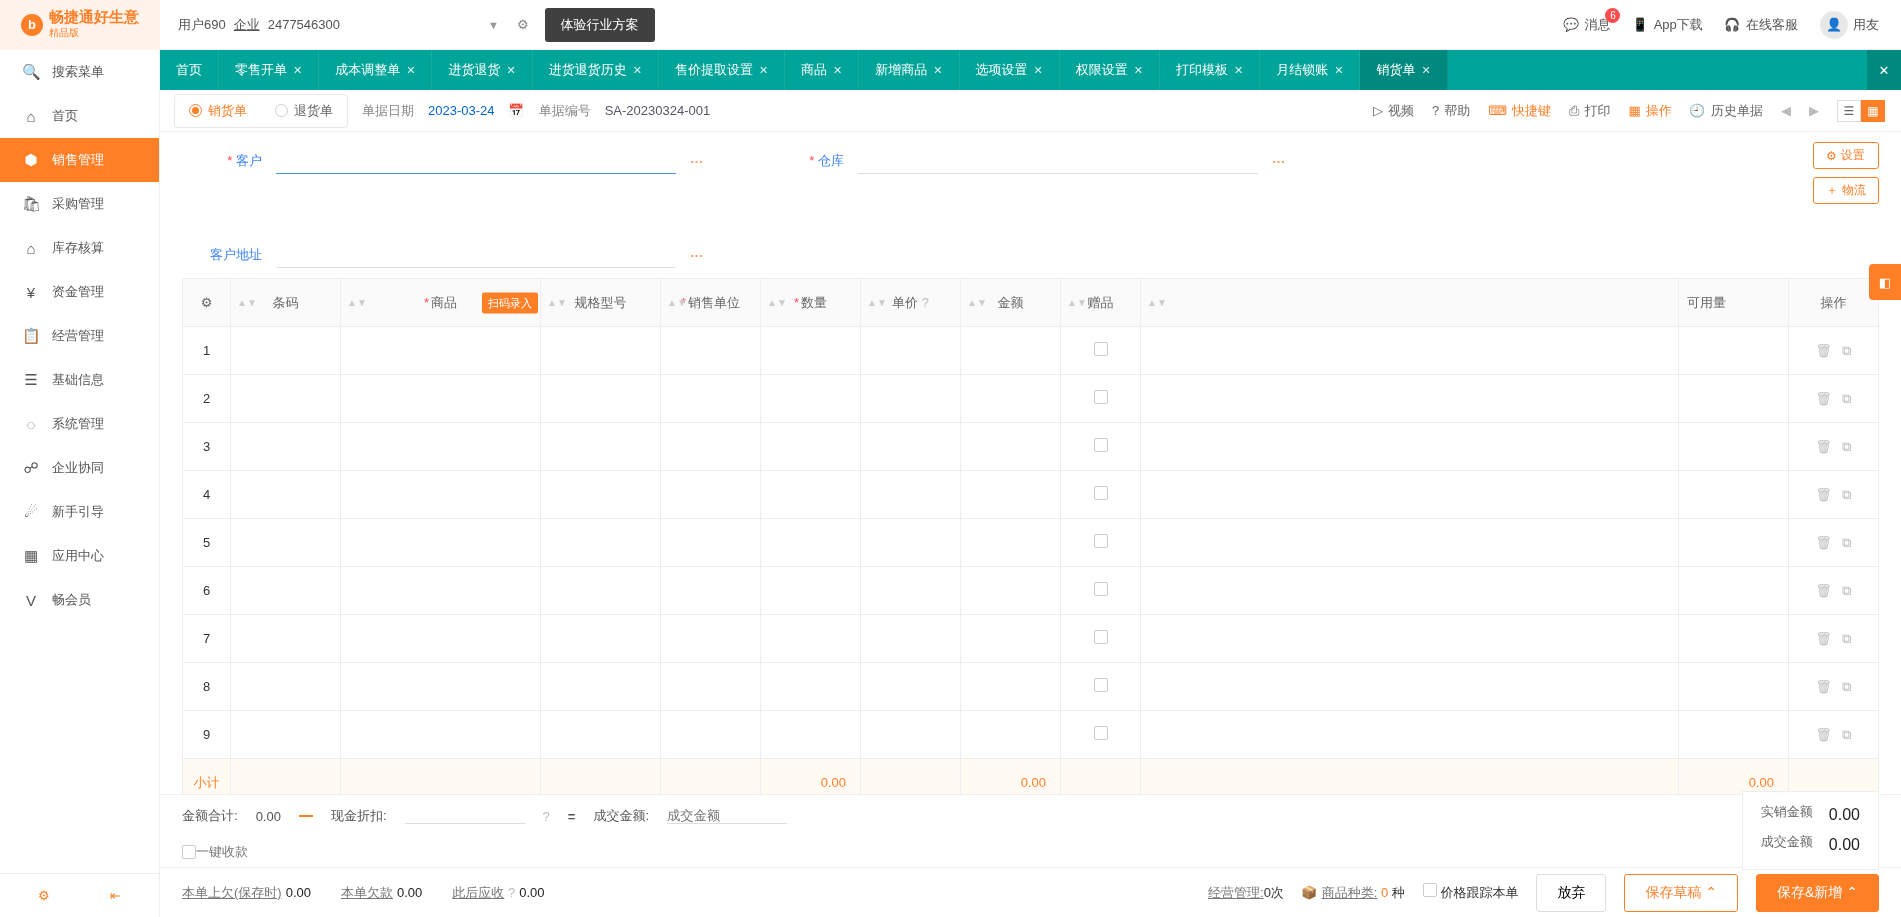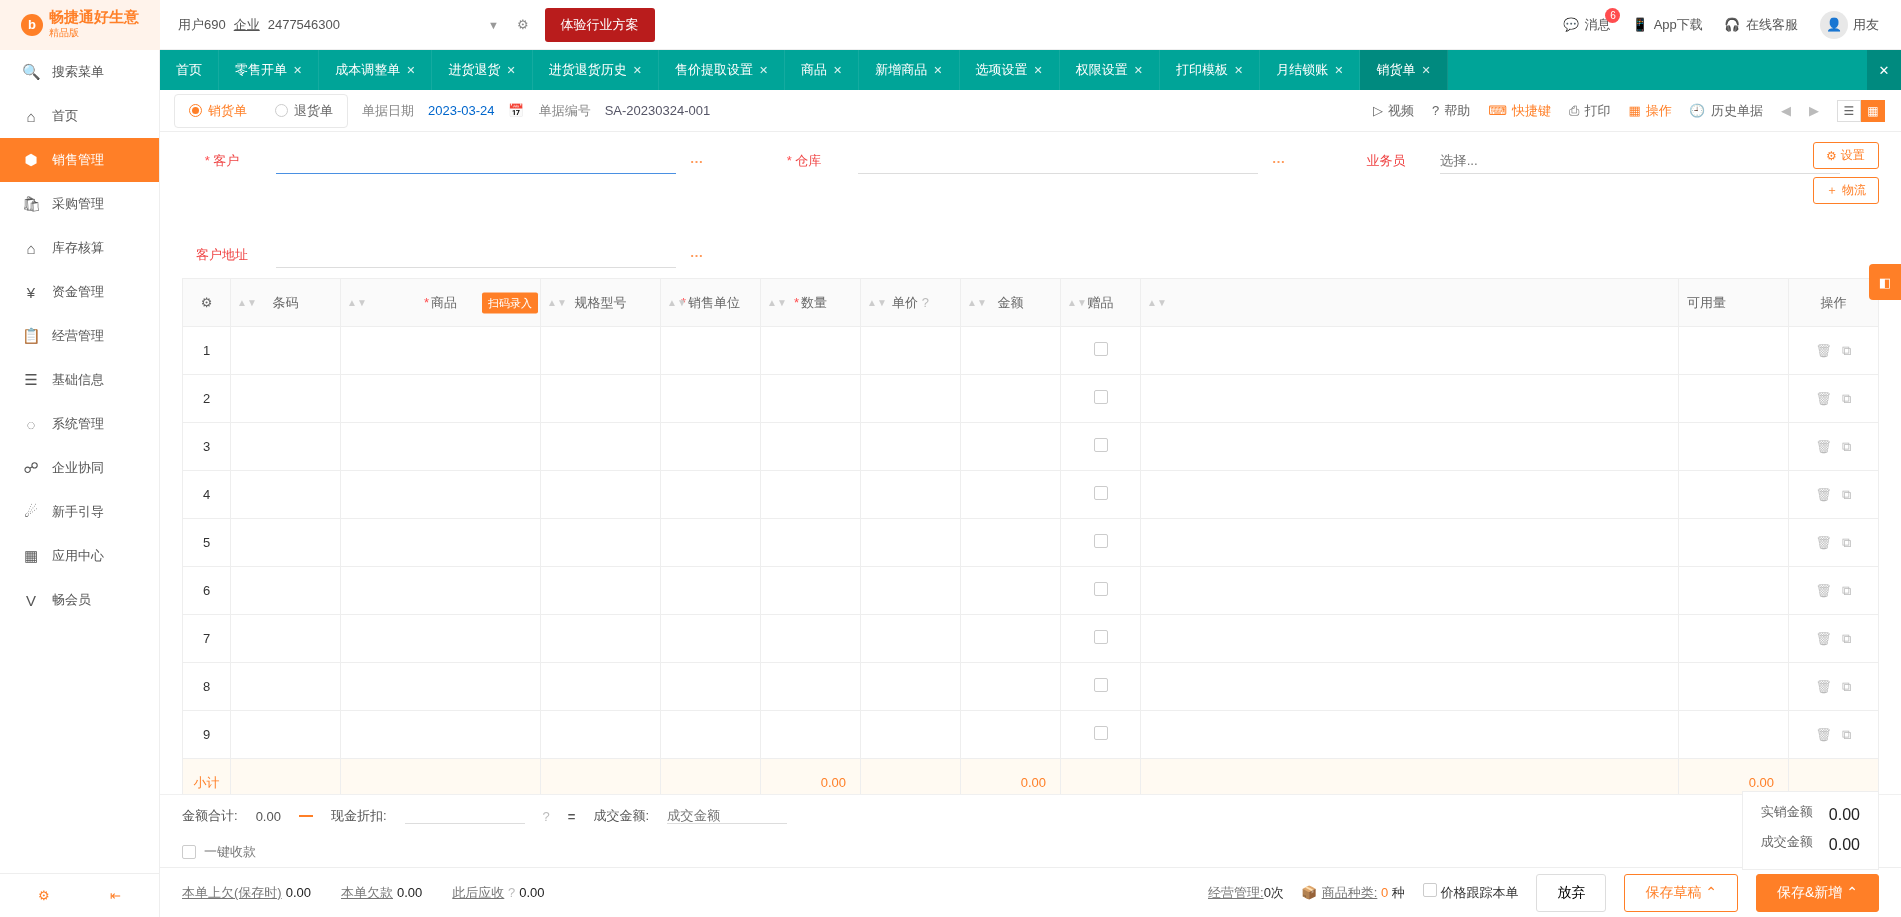"体验行业方案" .cta-btn { background: #b91c1c -> #404040 }
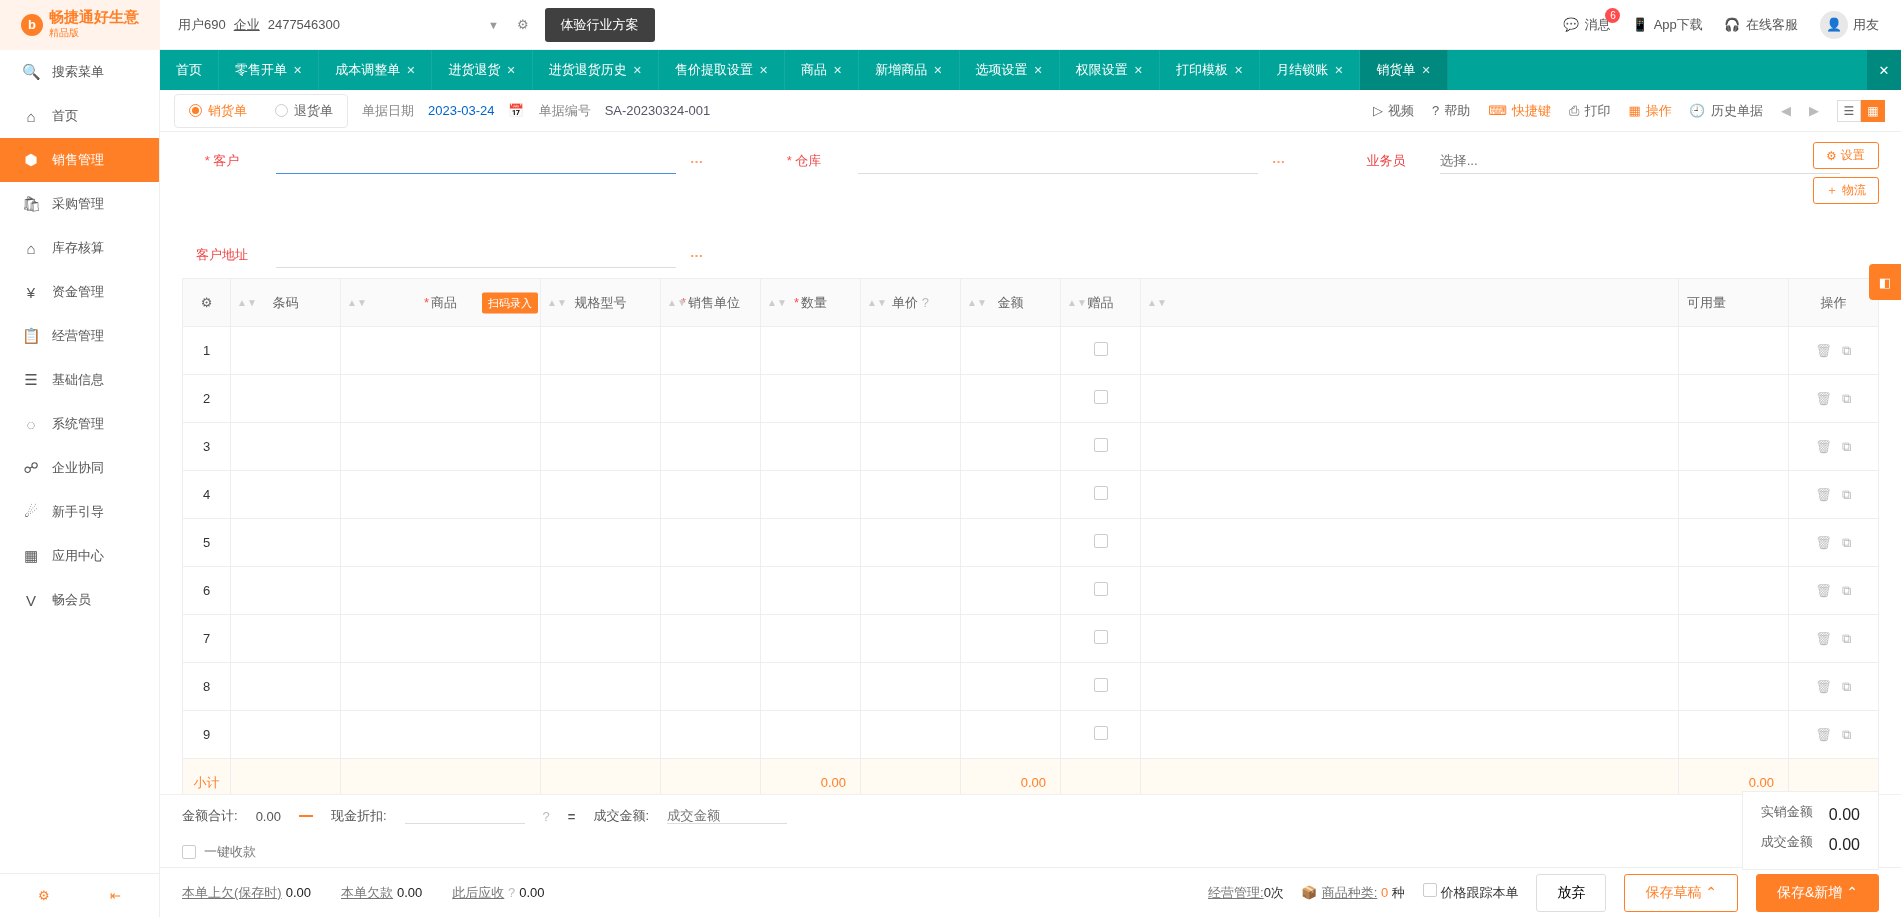"客户" .flabel { color: #ef4444 -> #3b82f6; text-align: center -> right }
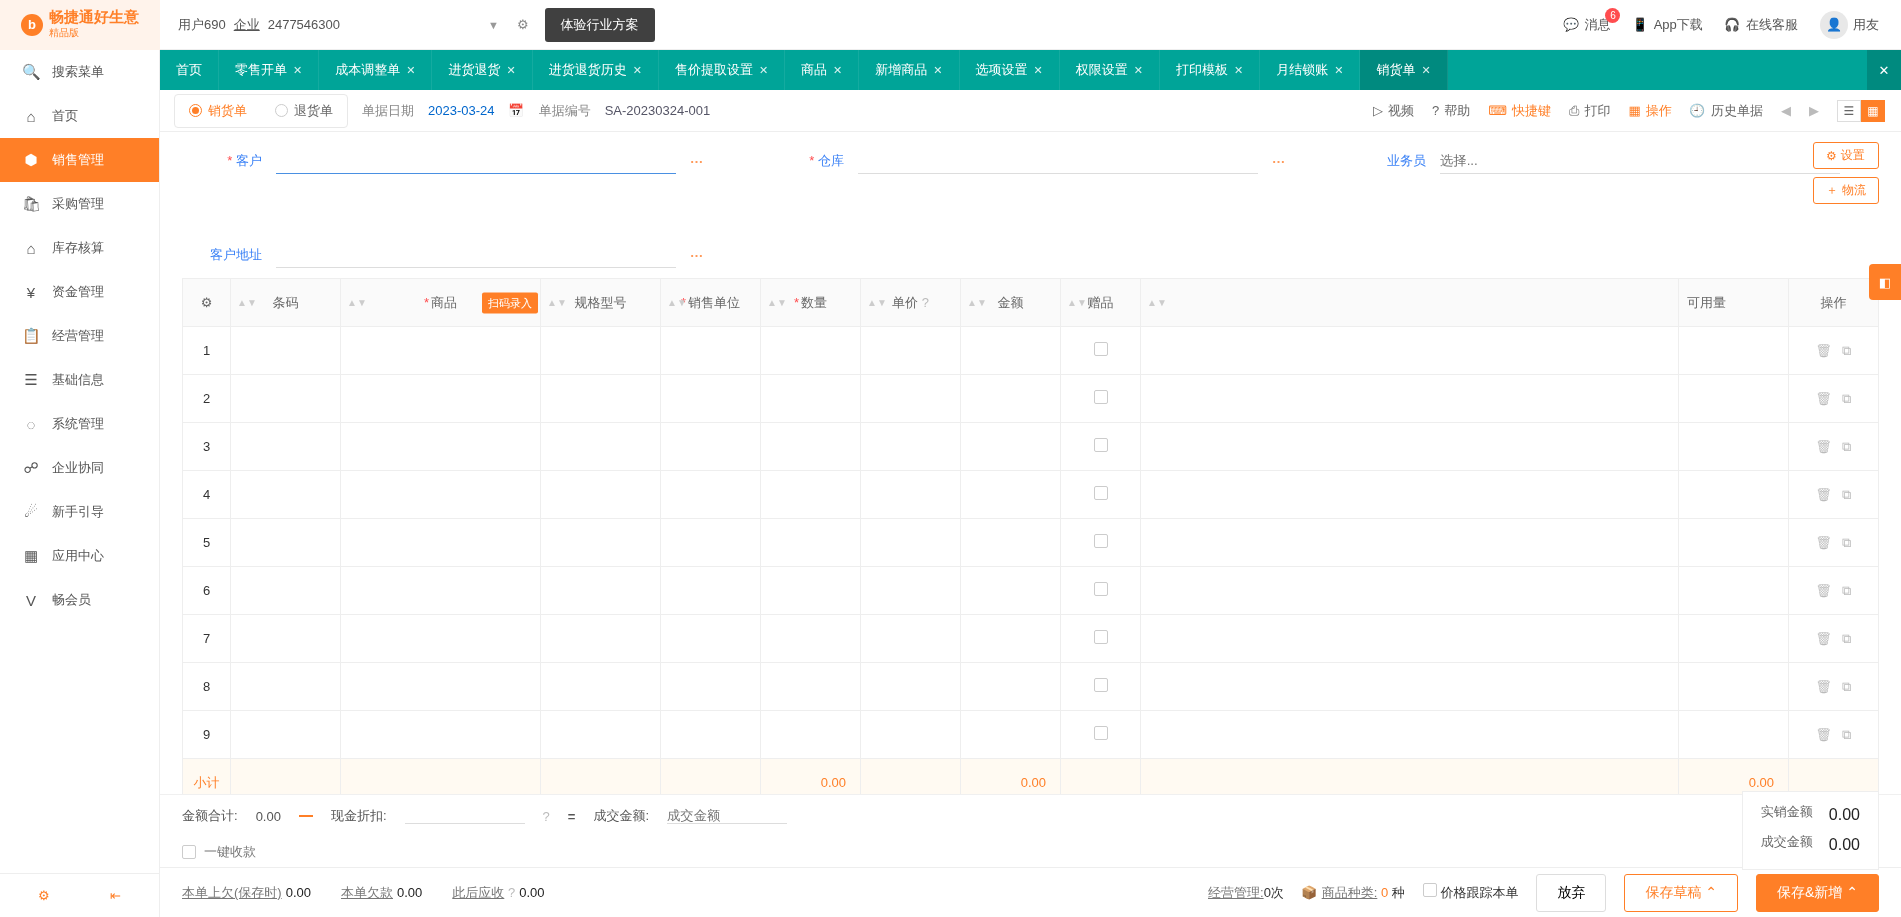"业务员" div.form-col { html: <div> <span>业务员</span> <input> <span>⋯</span> </div> -> none }
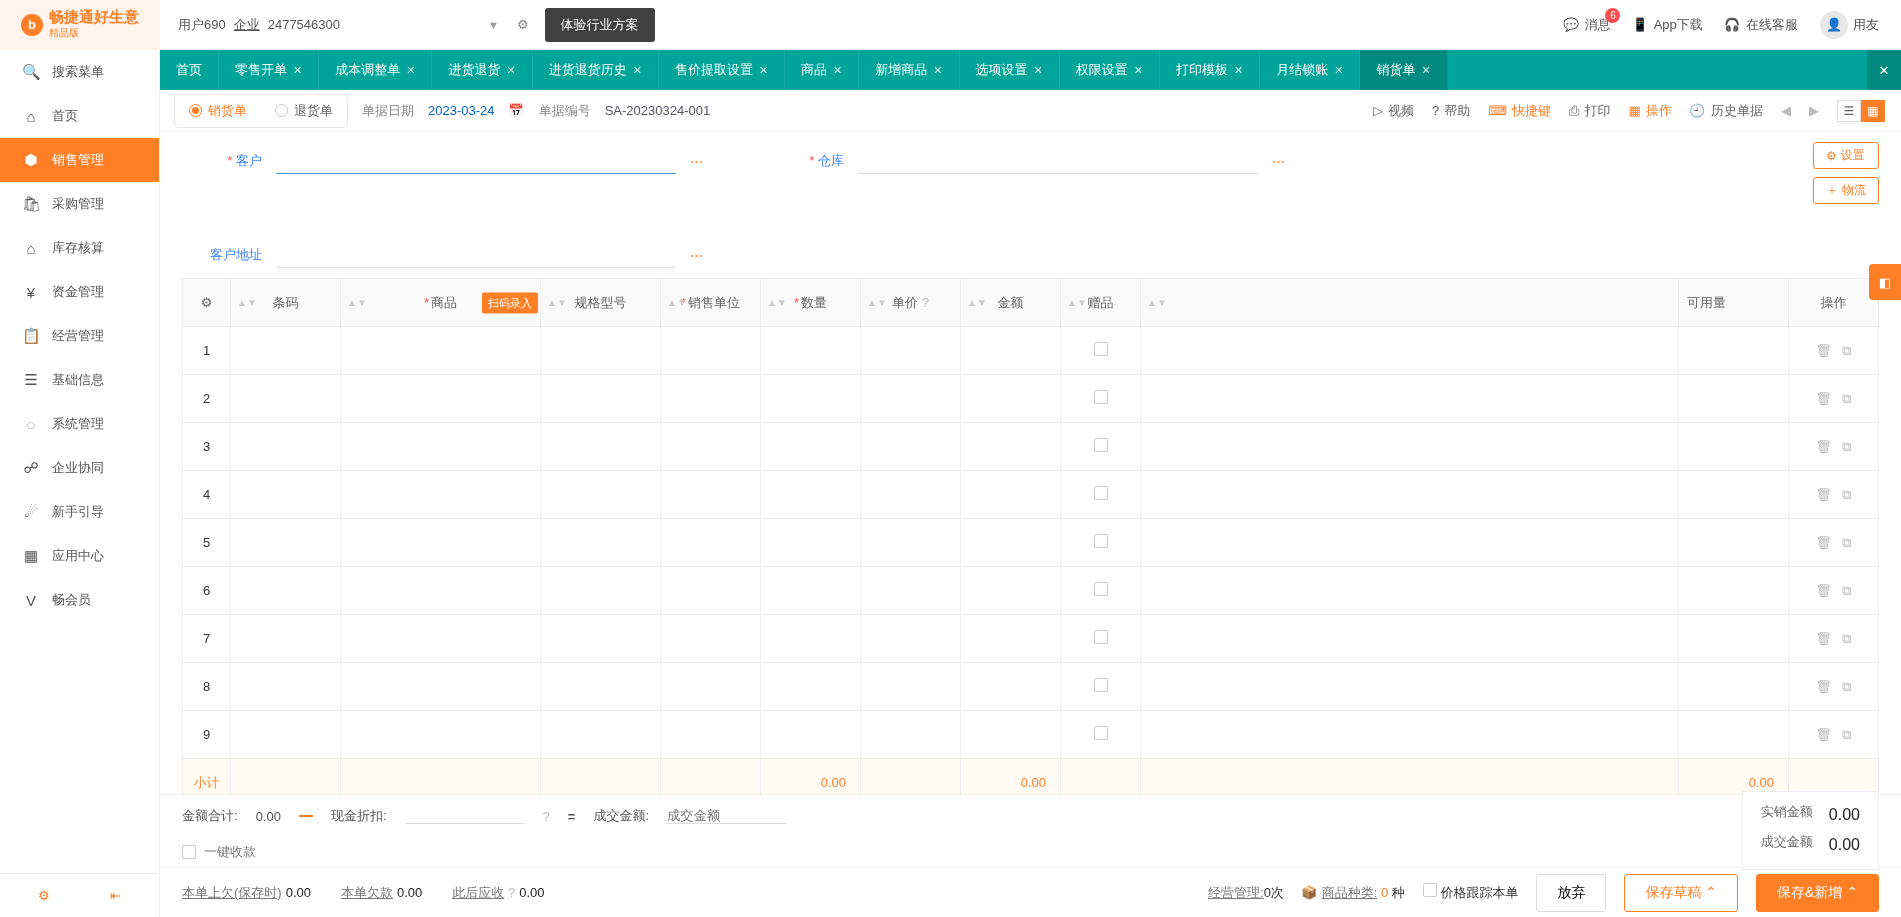"一键收款" .onekey { gap: 8px -> none }
